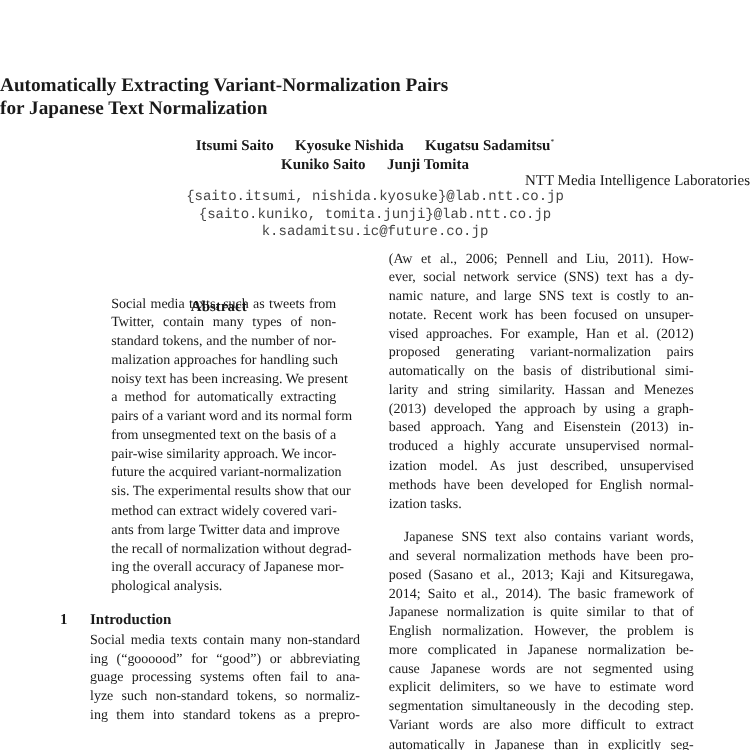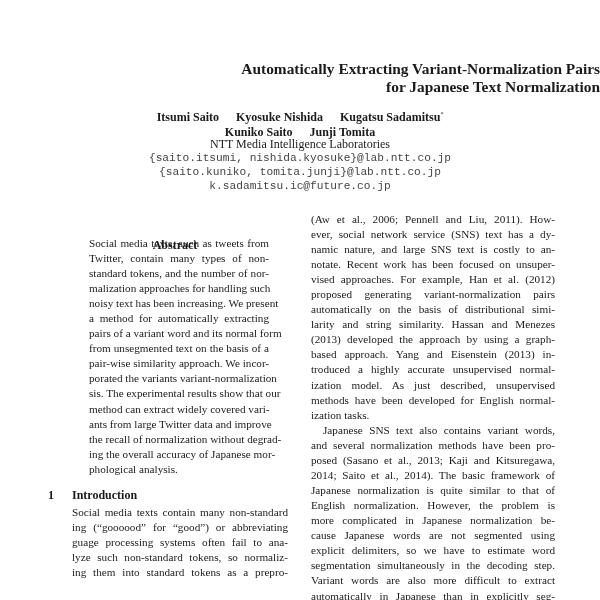"Automatically Extracting" .title { text-align: right -> left }
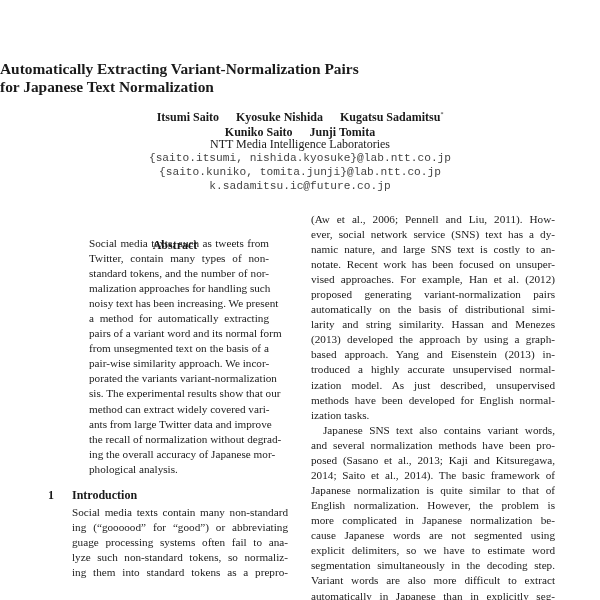"NTT Media Intelligence Laboratories" .affil { text-align: center -> right }
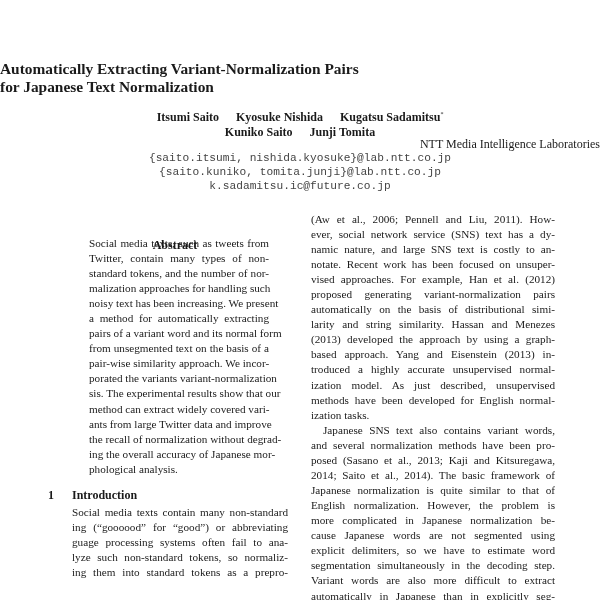"(Aw et al., 2006; Pennell" div.col { top: 212px -> 200px }
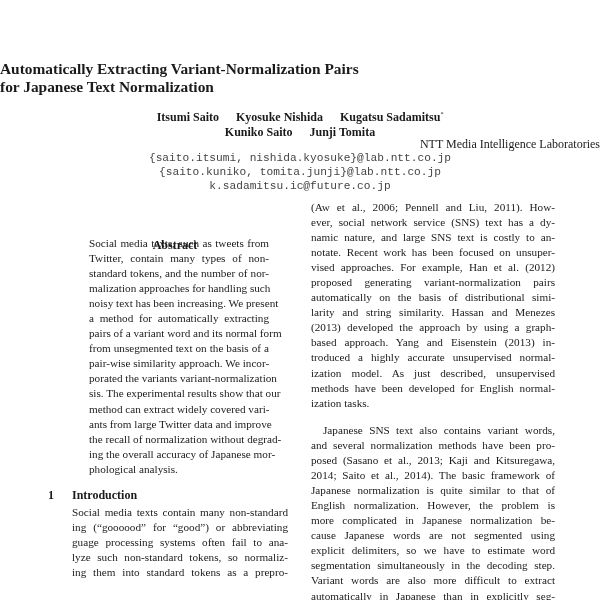"porated the variants" span.line { text: porated the variants -> future the acquired }
